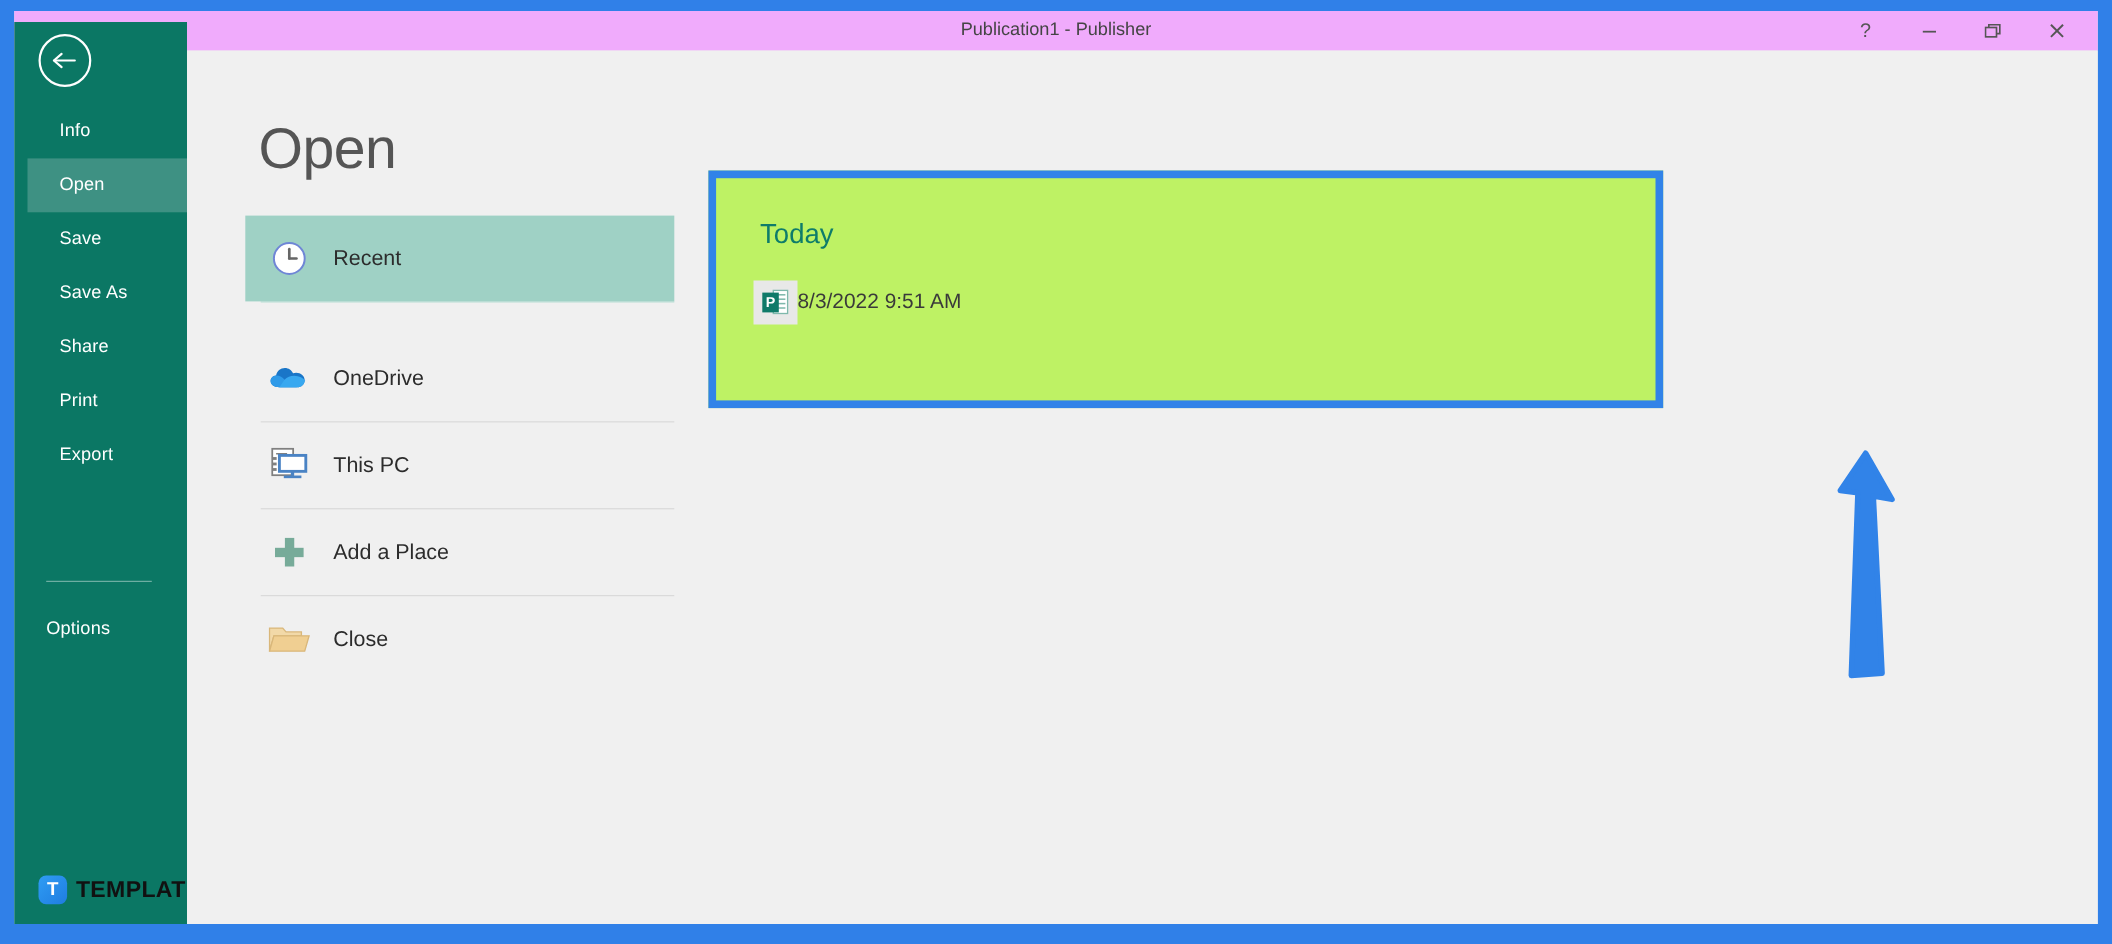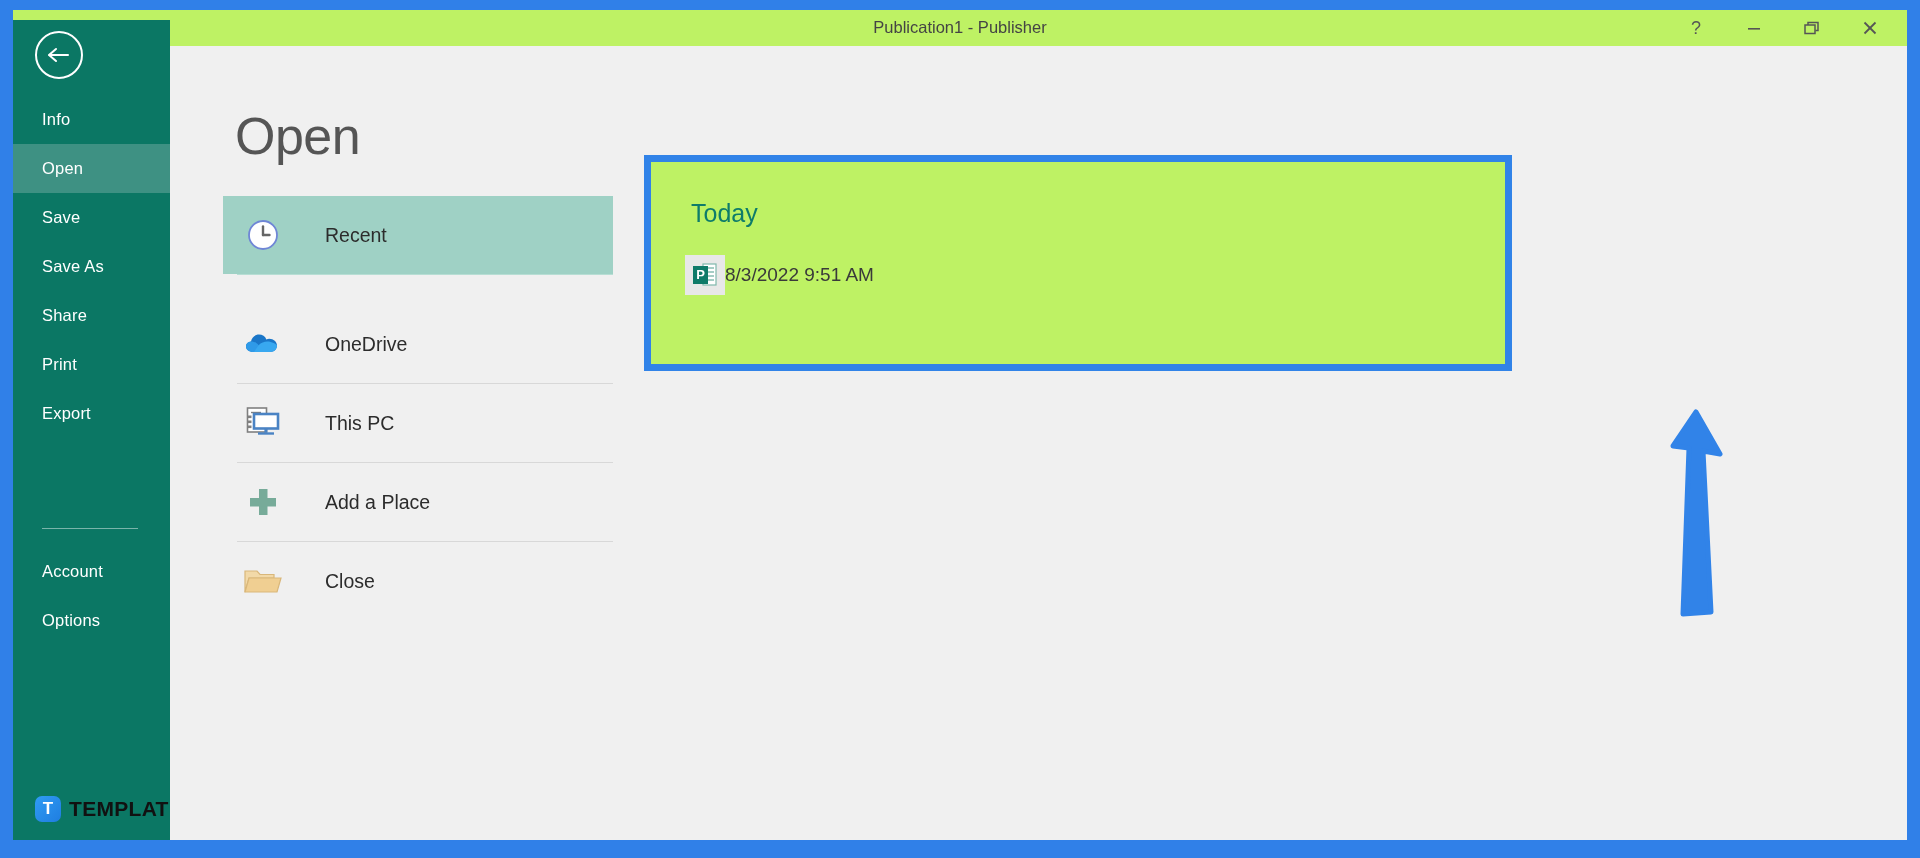"Publication1 - Publisher" #title-bar { background: #bef264 -> #f0abfc }
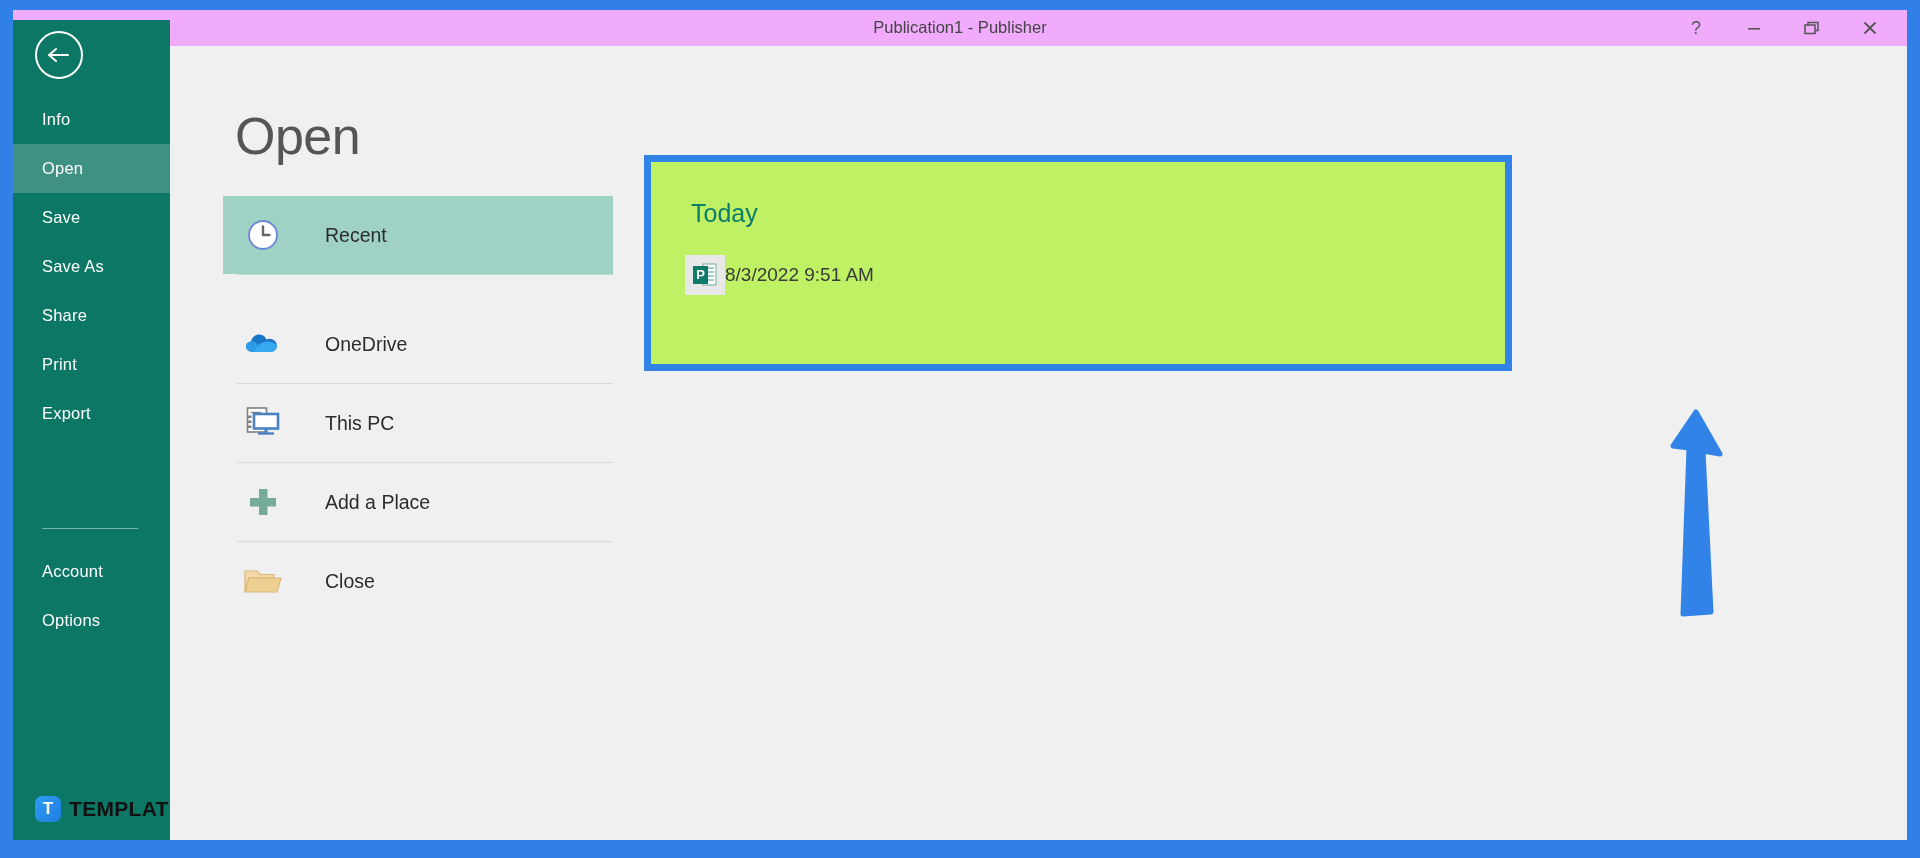"Info" #rail-items { padding-left: none -> 12px }
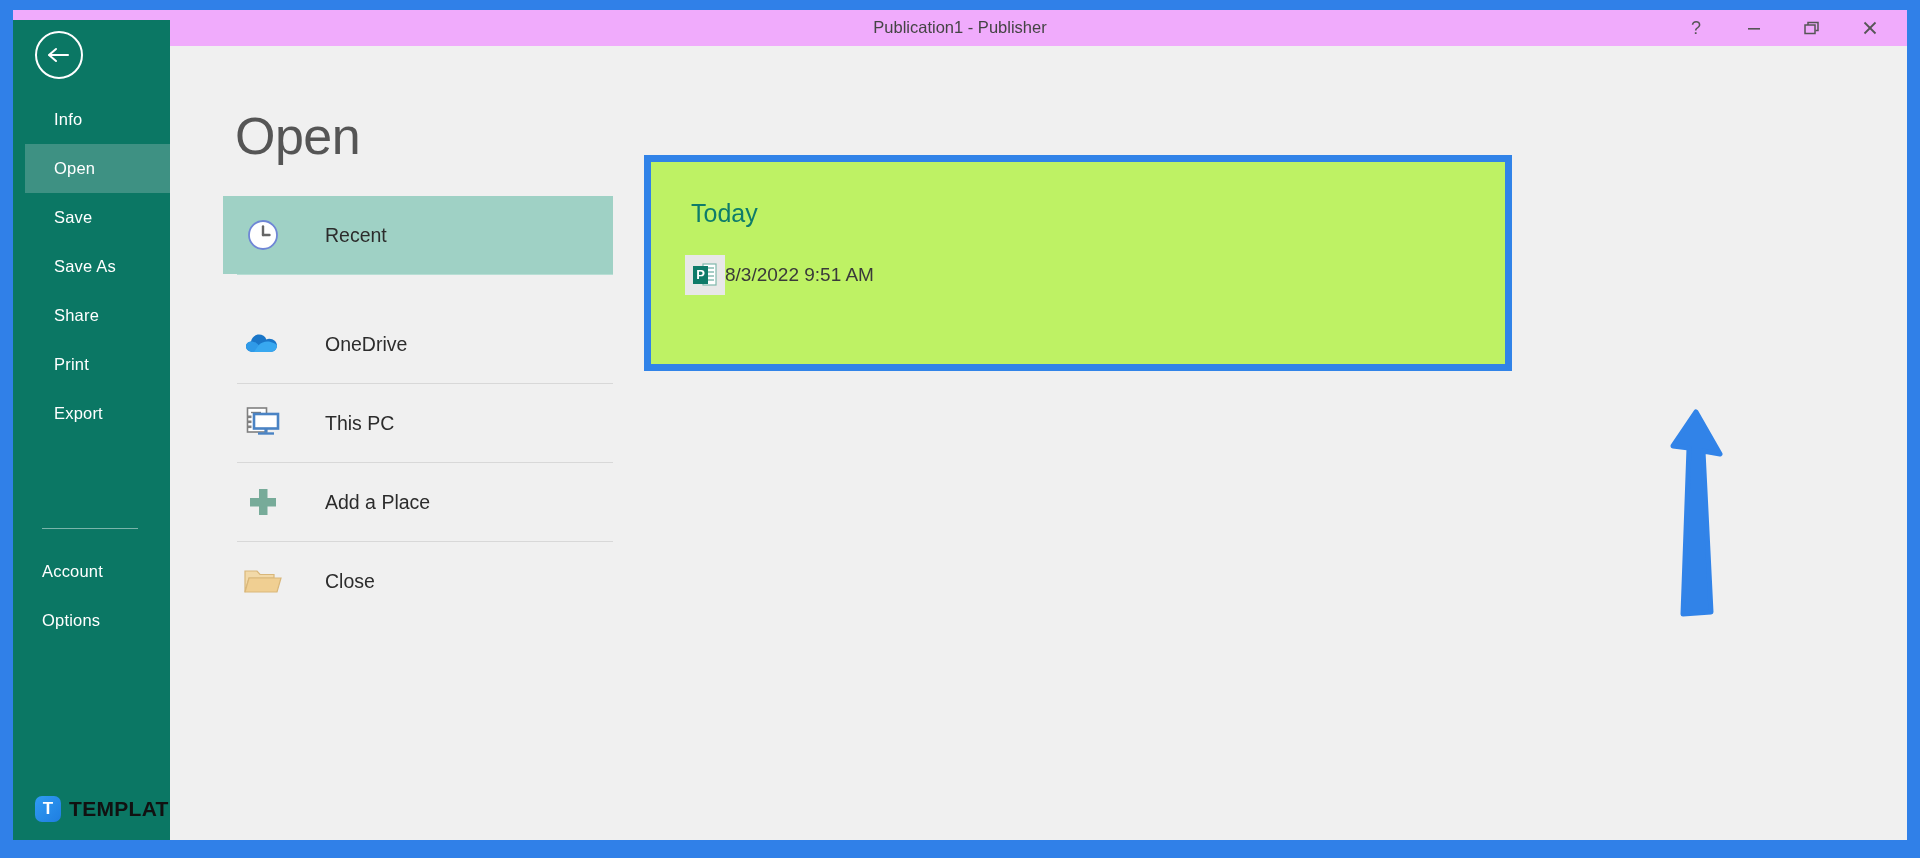"Recent" .place-item { gap: 22px -> none }
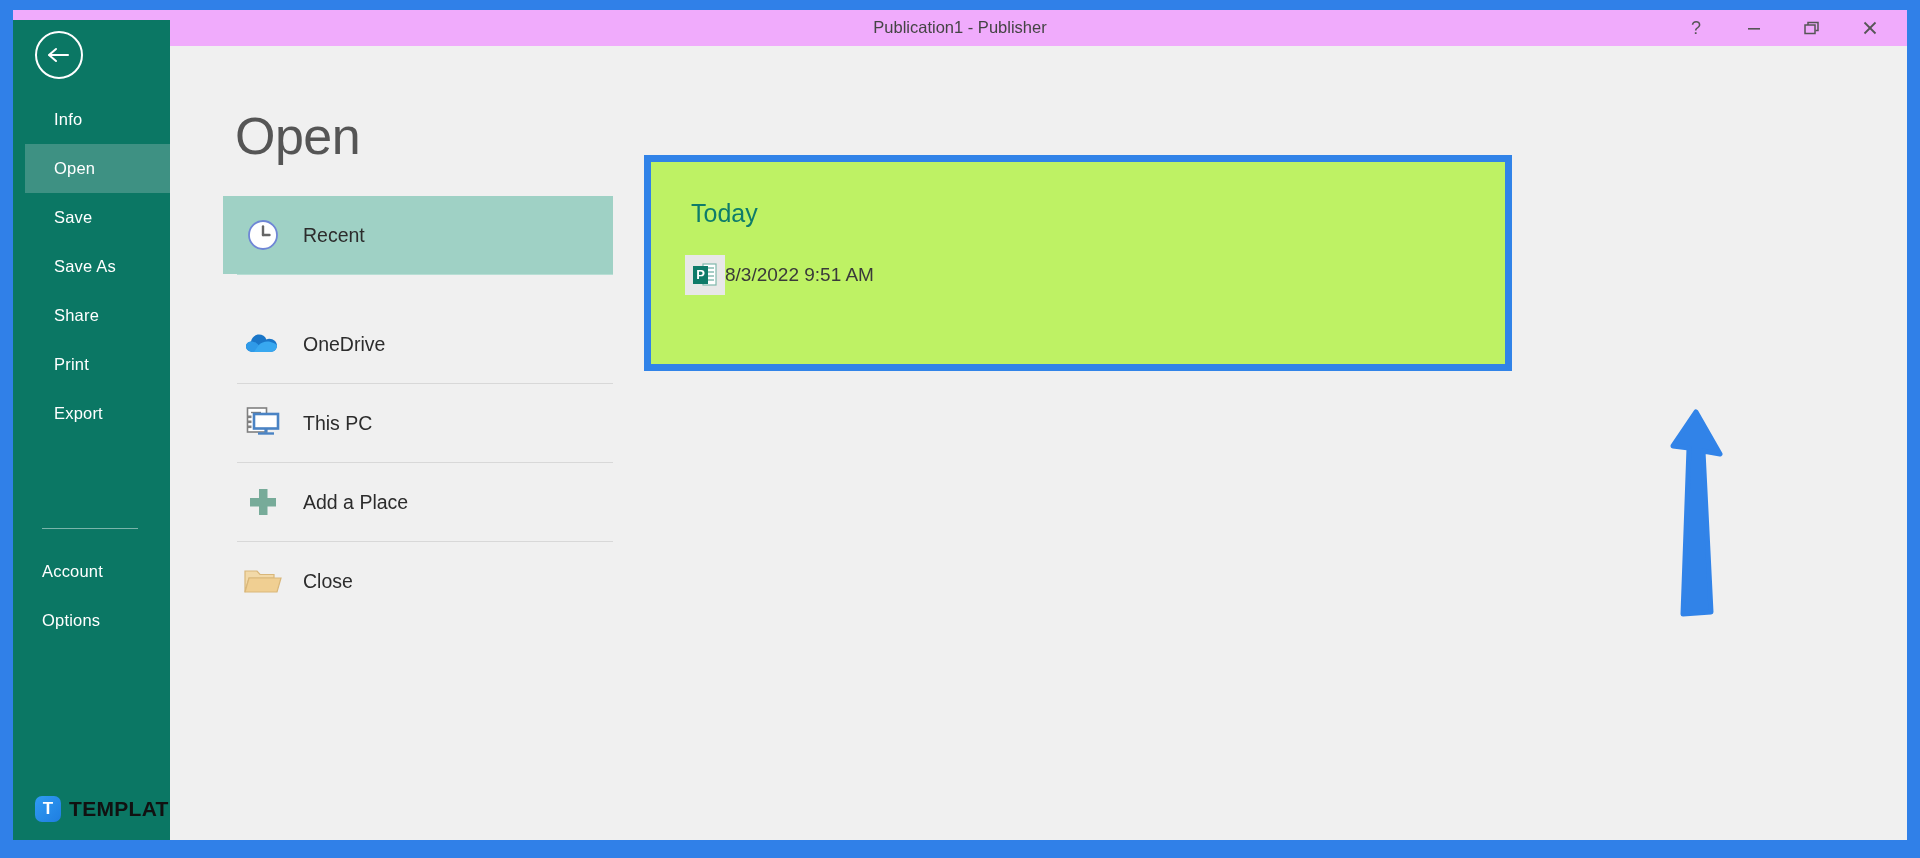"Account" div.rail-item { html: <div> <span>Account</span> </div> -> none }
